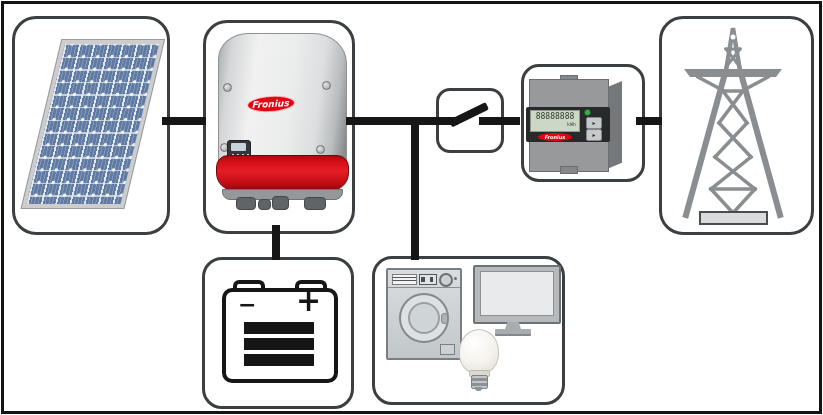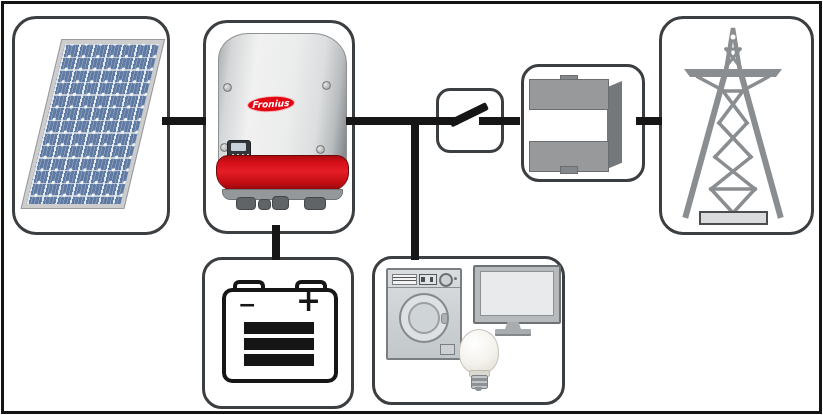"88888888" div.m-panel { html: none -> <div> <div> <span>88888888</span> <span>kWh</span> </div> <div></div> <div>▸</div> <div>▸</div> <div>Fronius</div> </div> }
